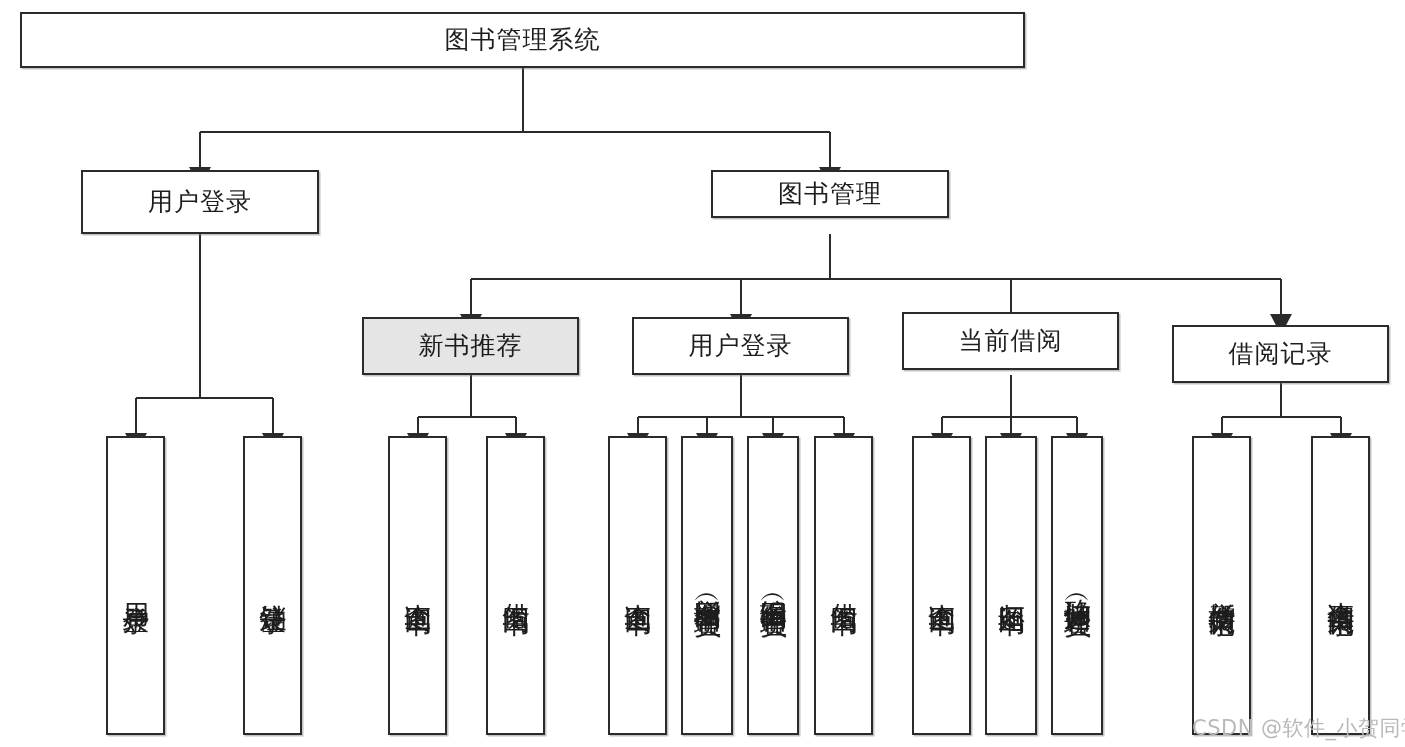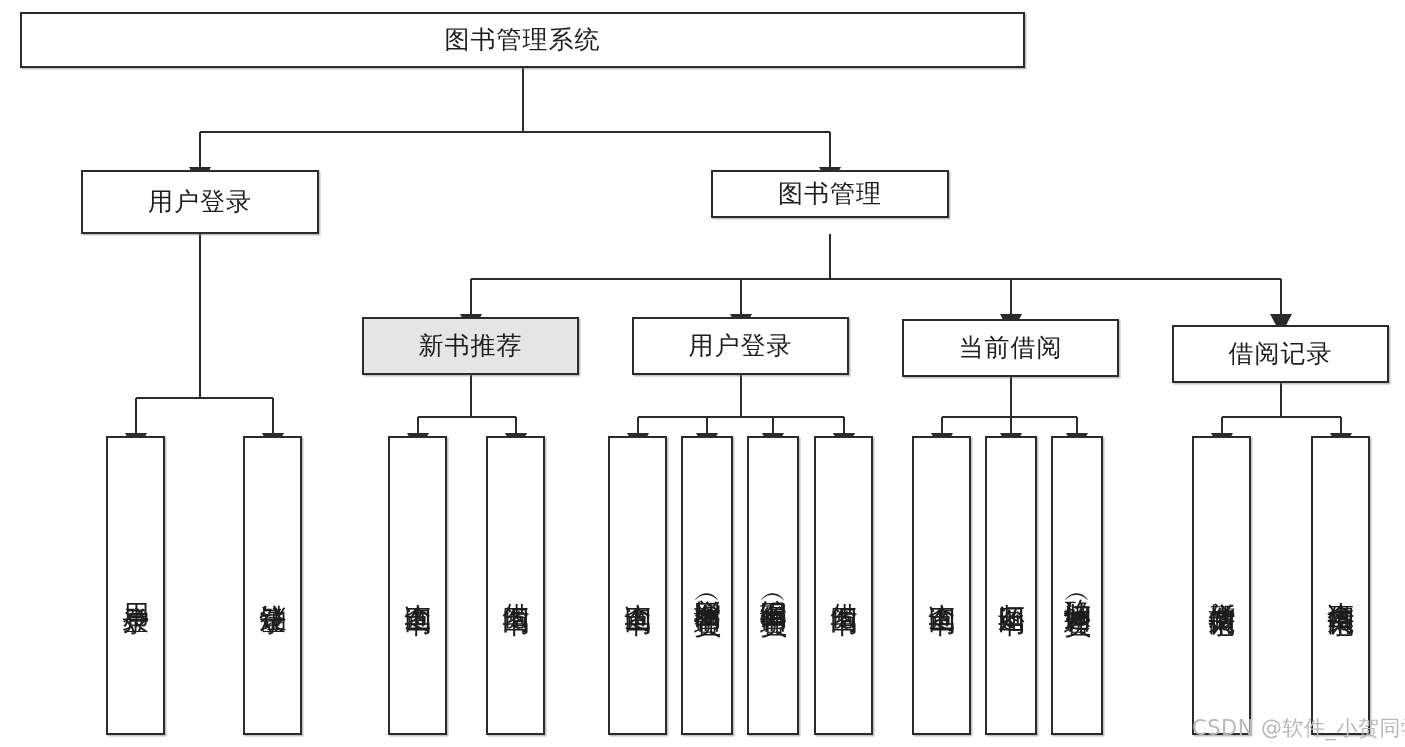"当前借阅" div.node { top: 319px -> 312px }
